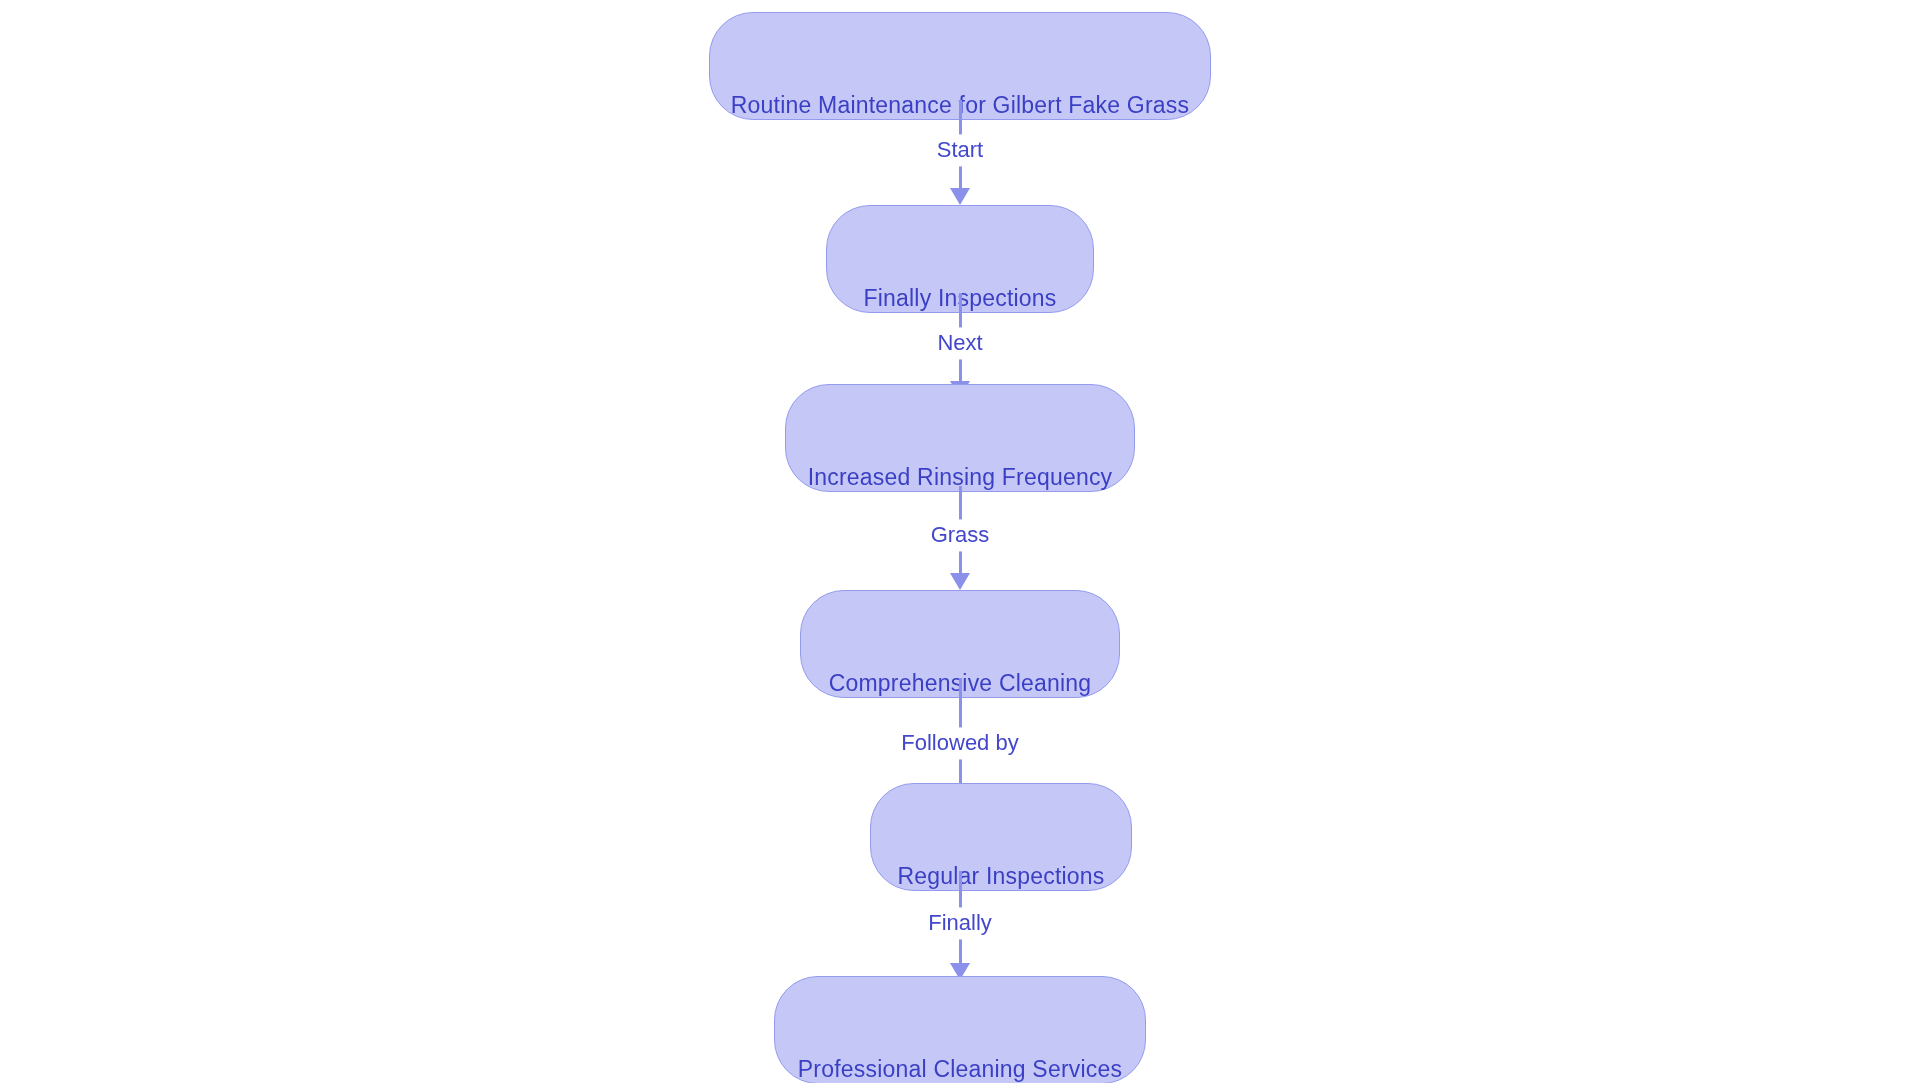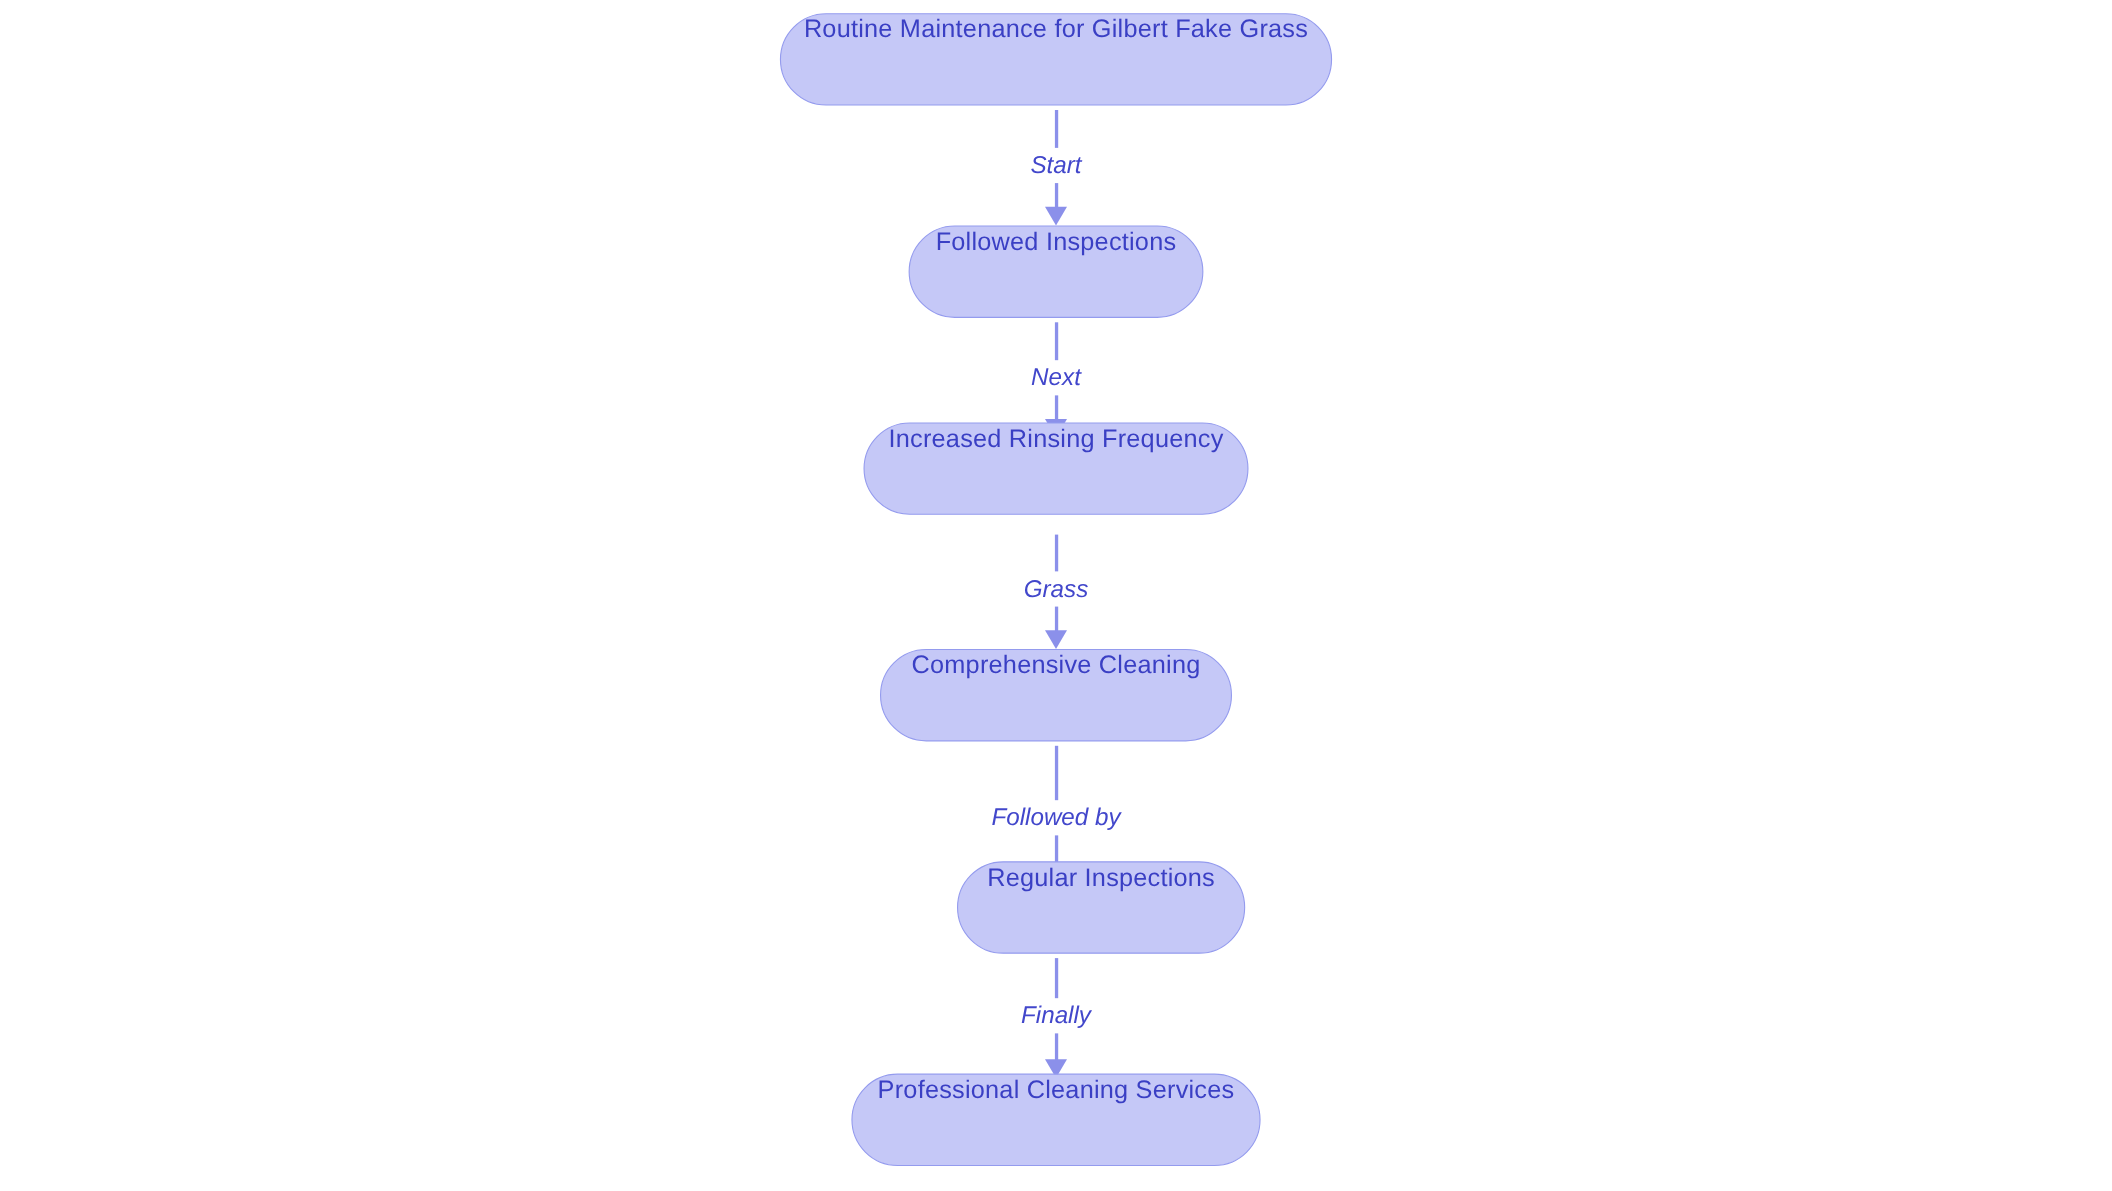"Routine Maintenance for Gilbert Fake" .flow-node { align-items: flex-start -> flex-end; height: 84px -> 108px }
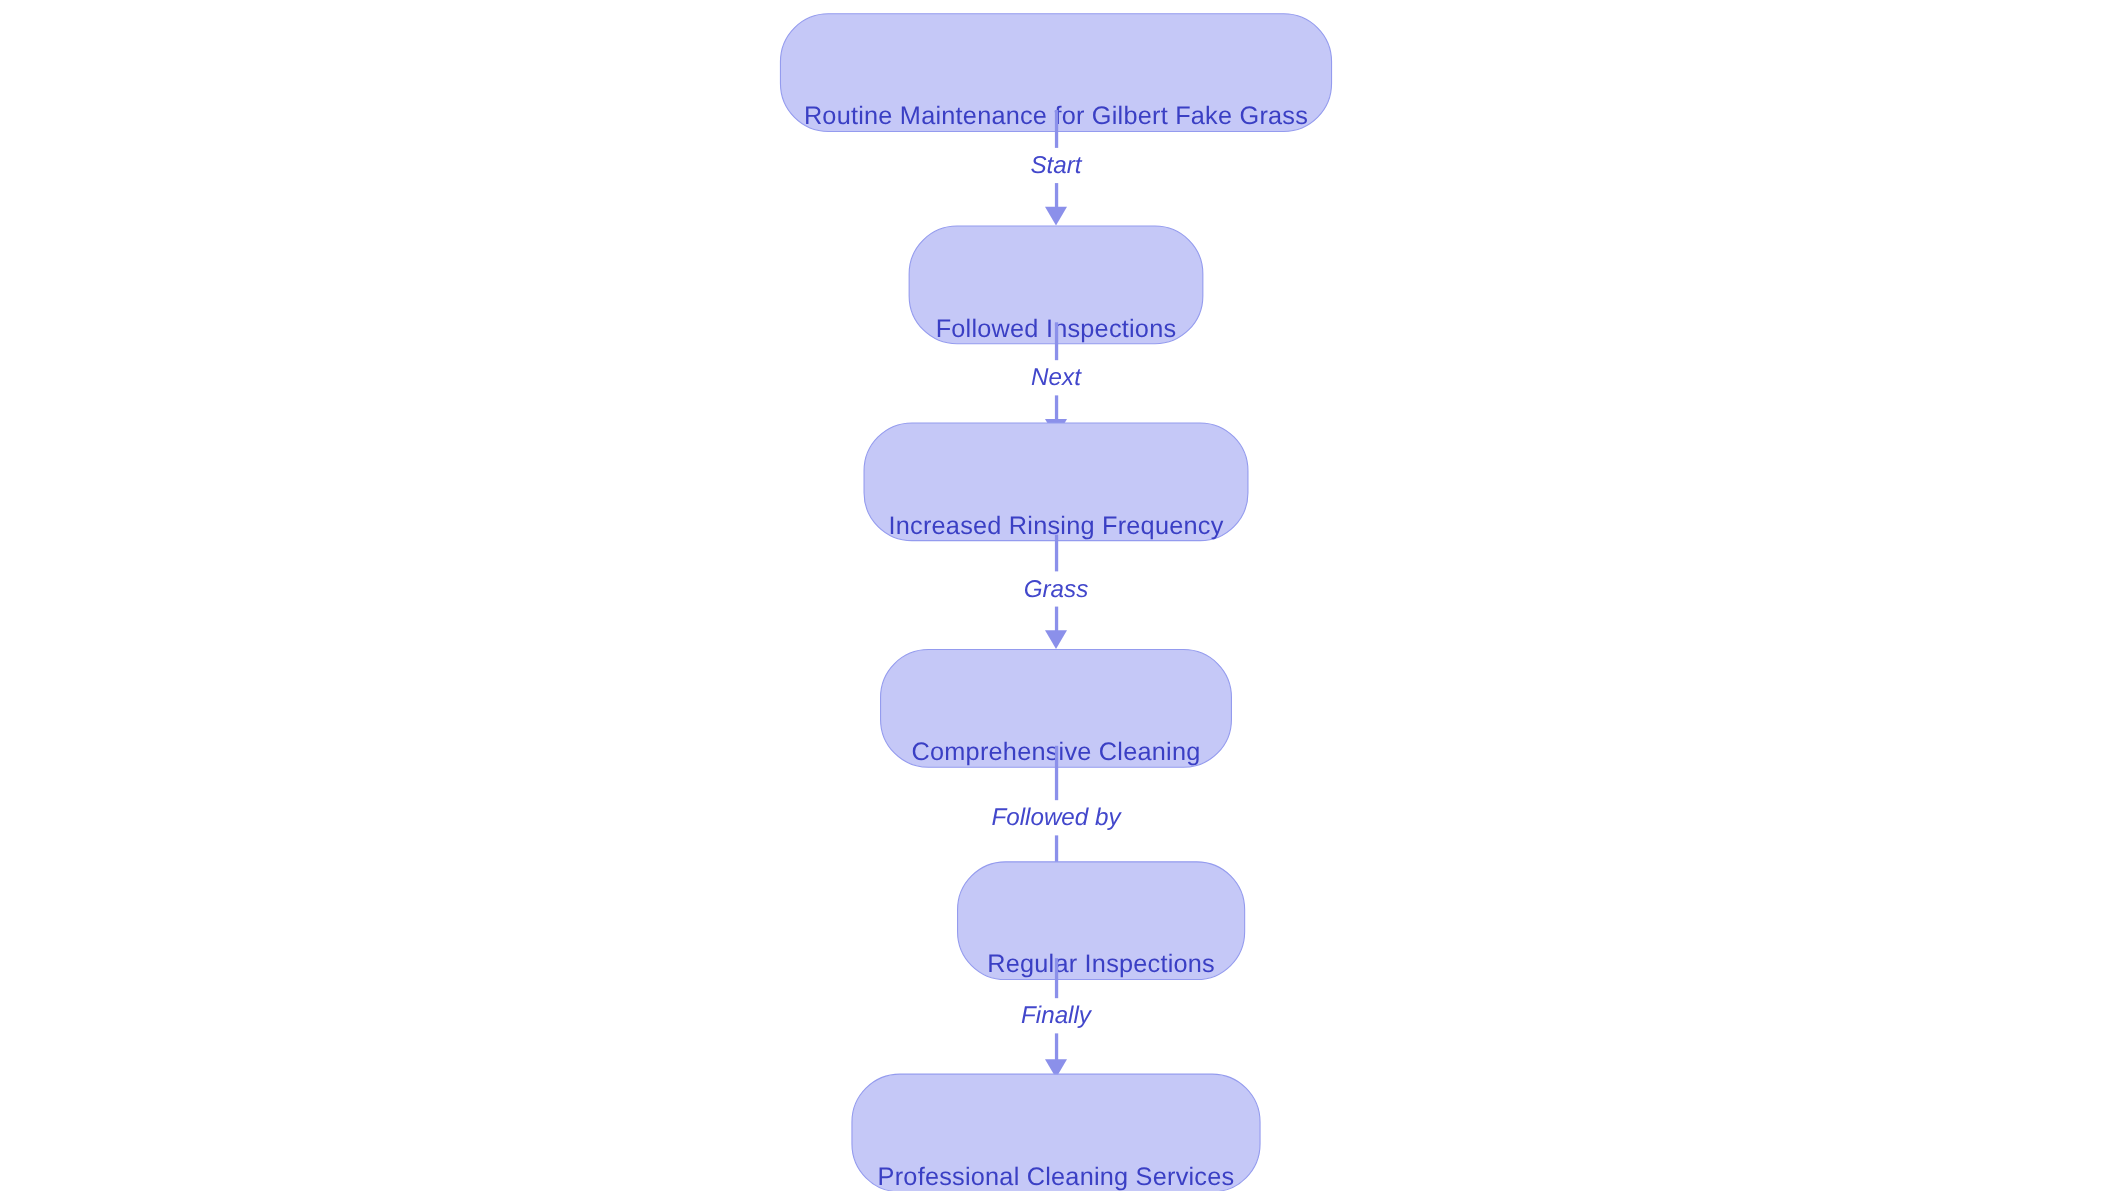"Start" .edge-label { font-style: italic -> none }
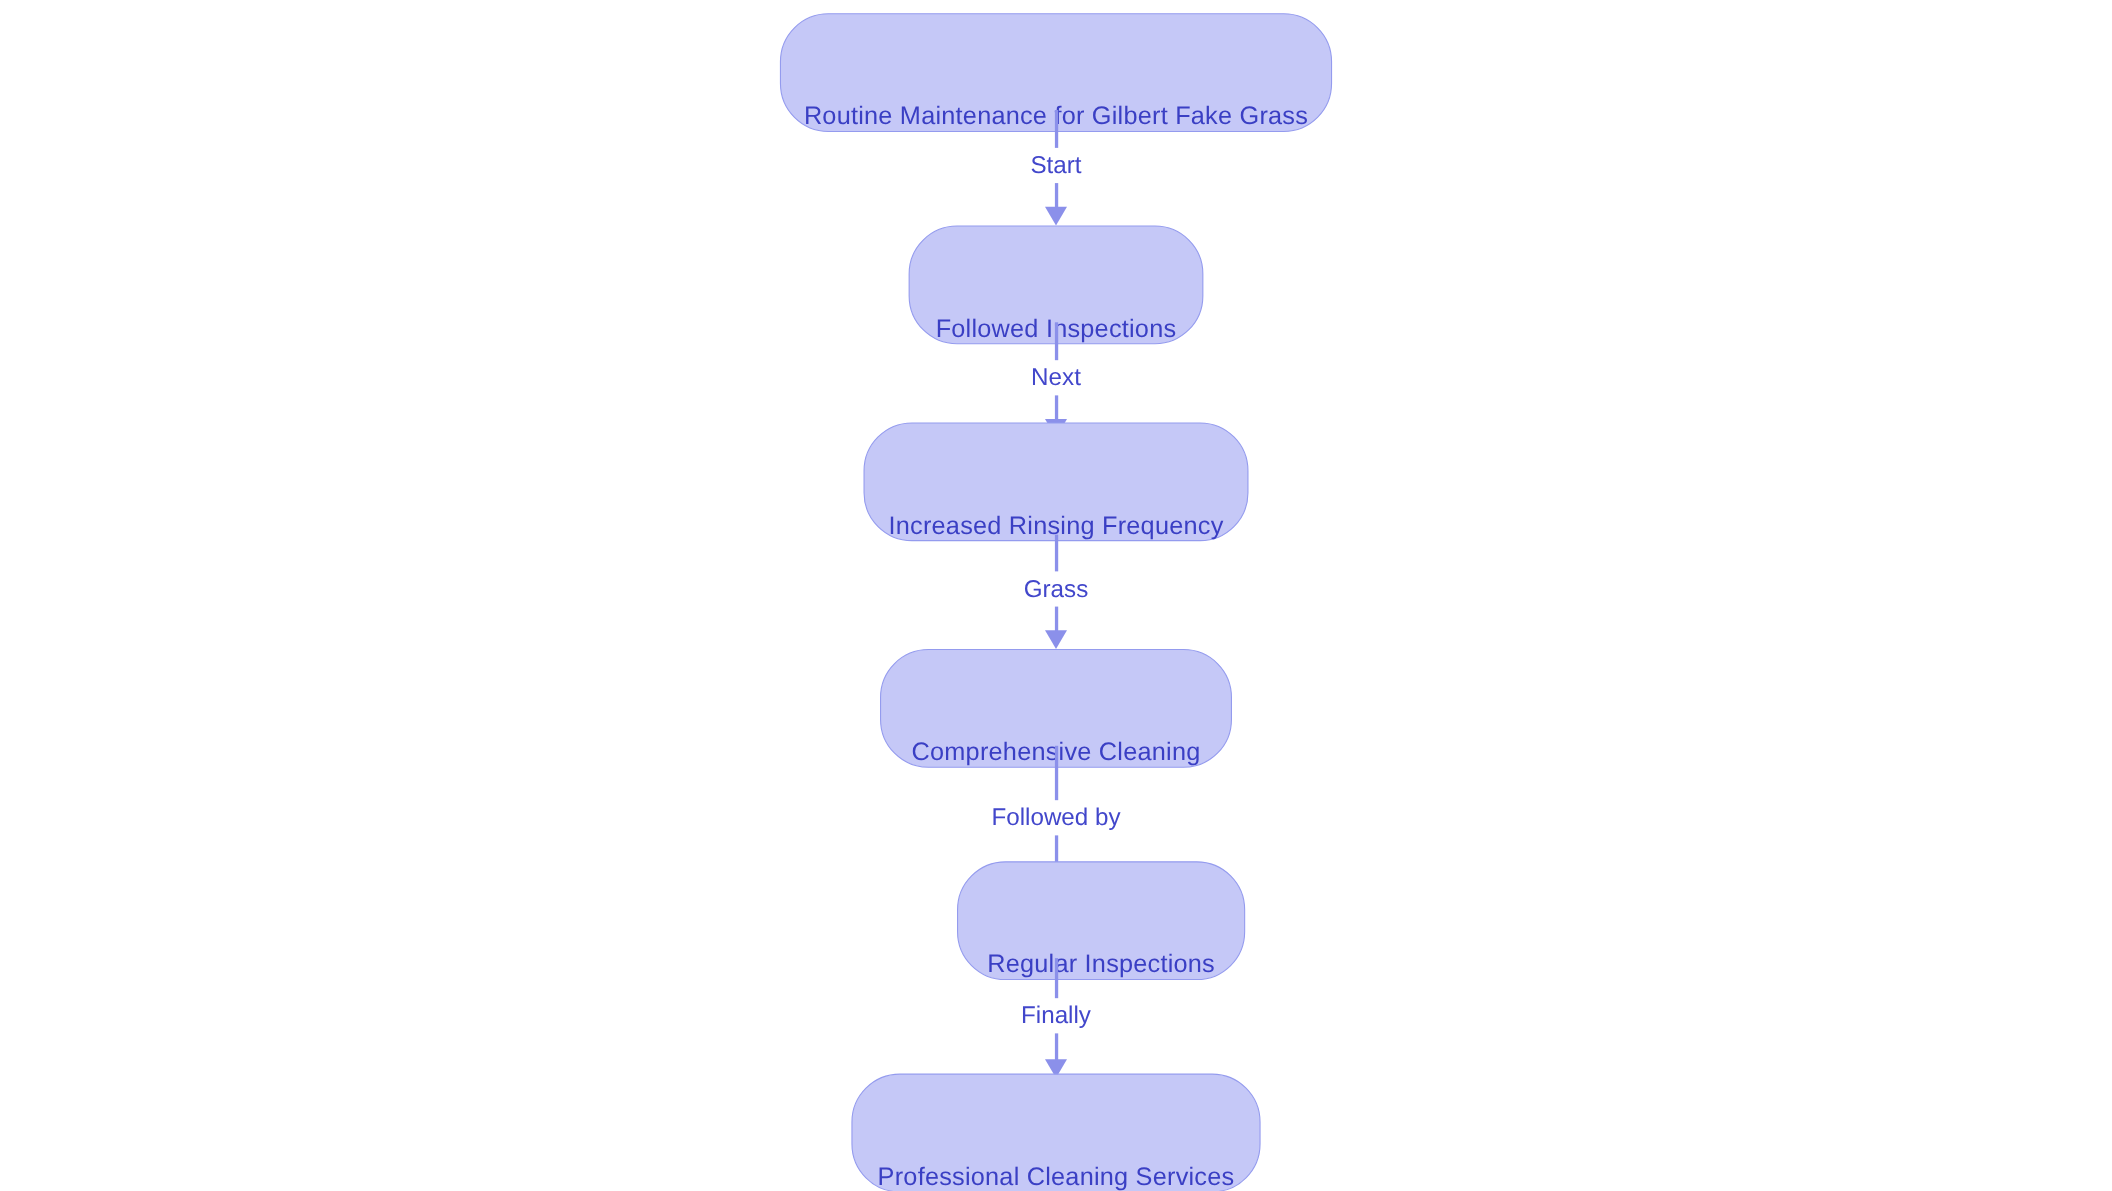"Followed Inspections" span { text: Followed -> Finally }
